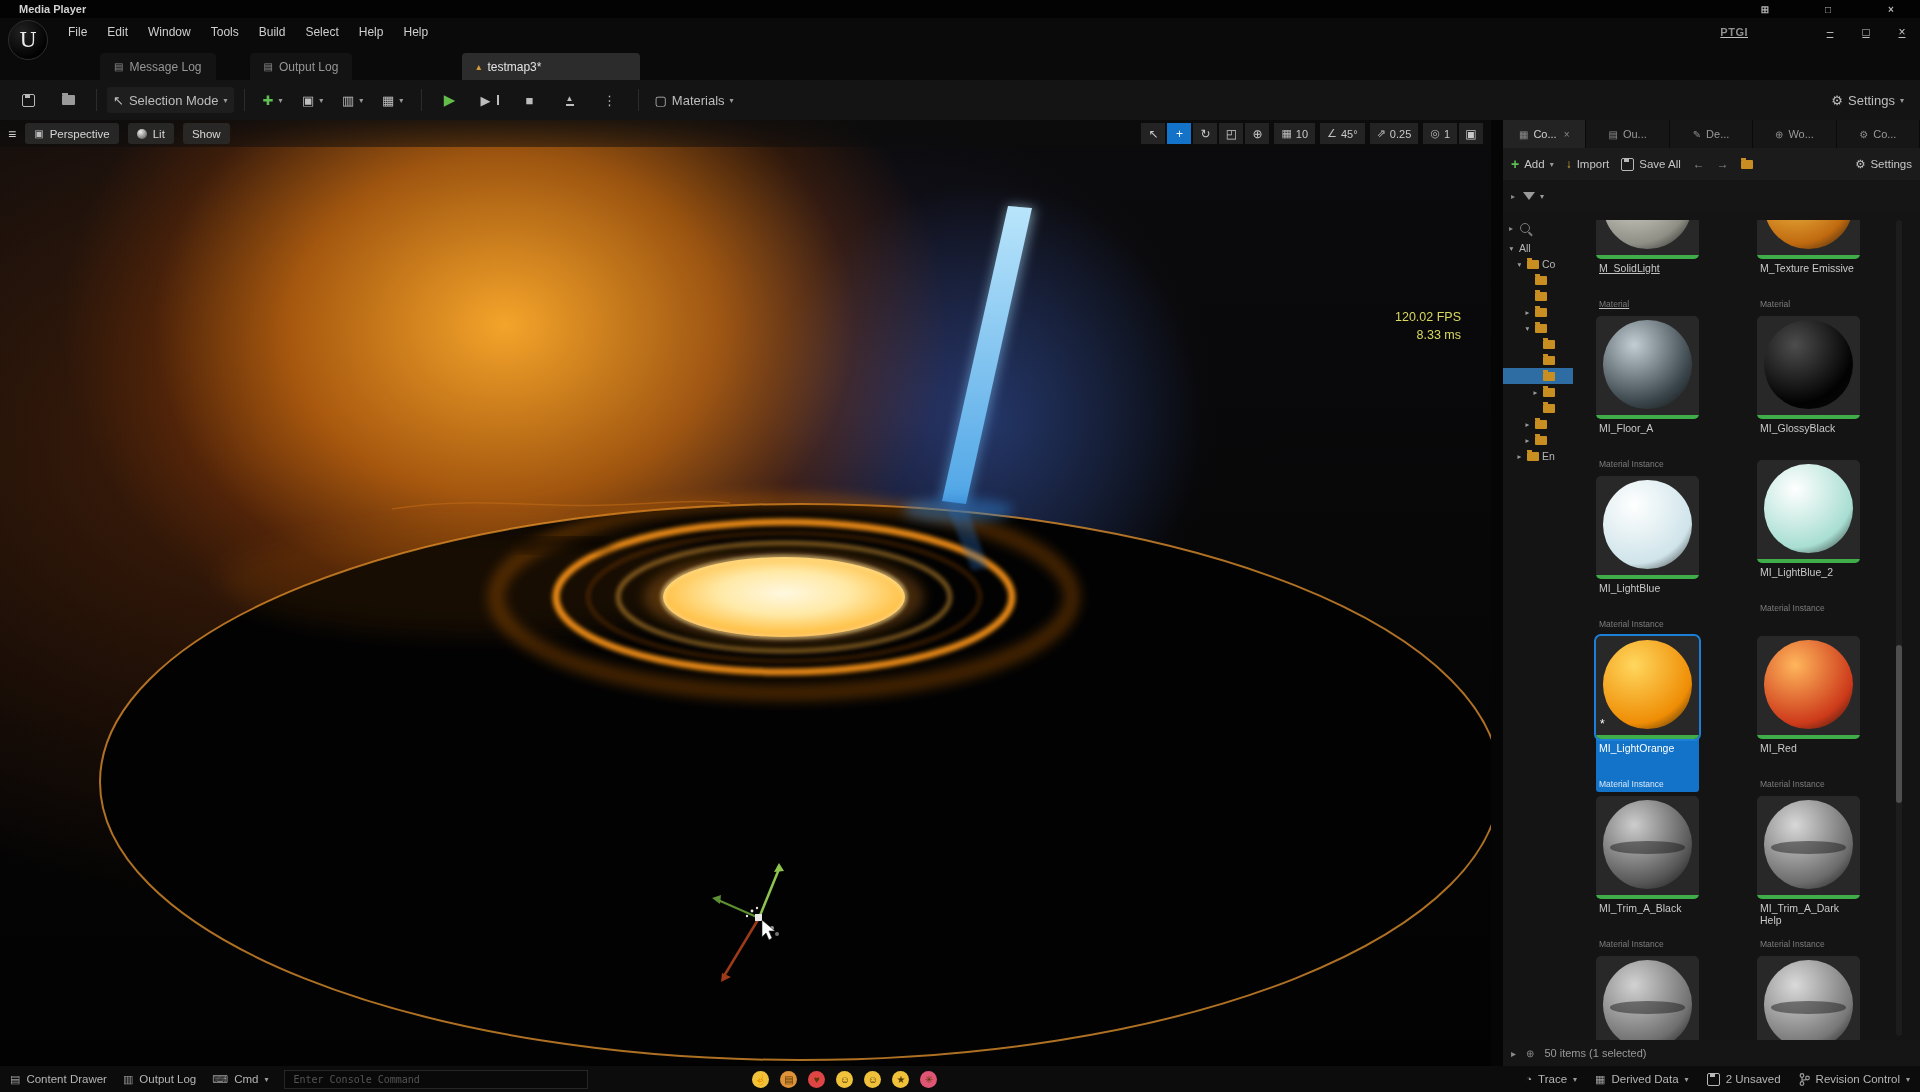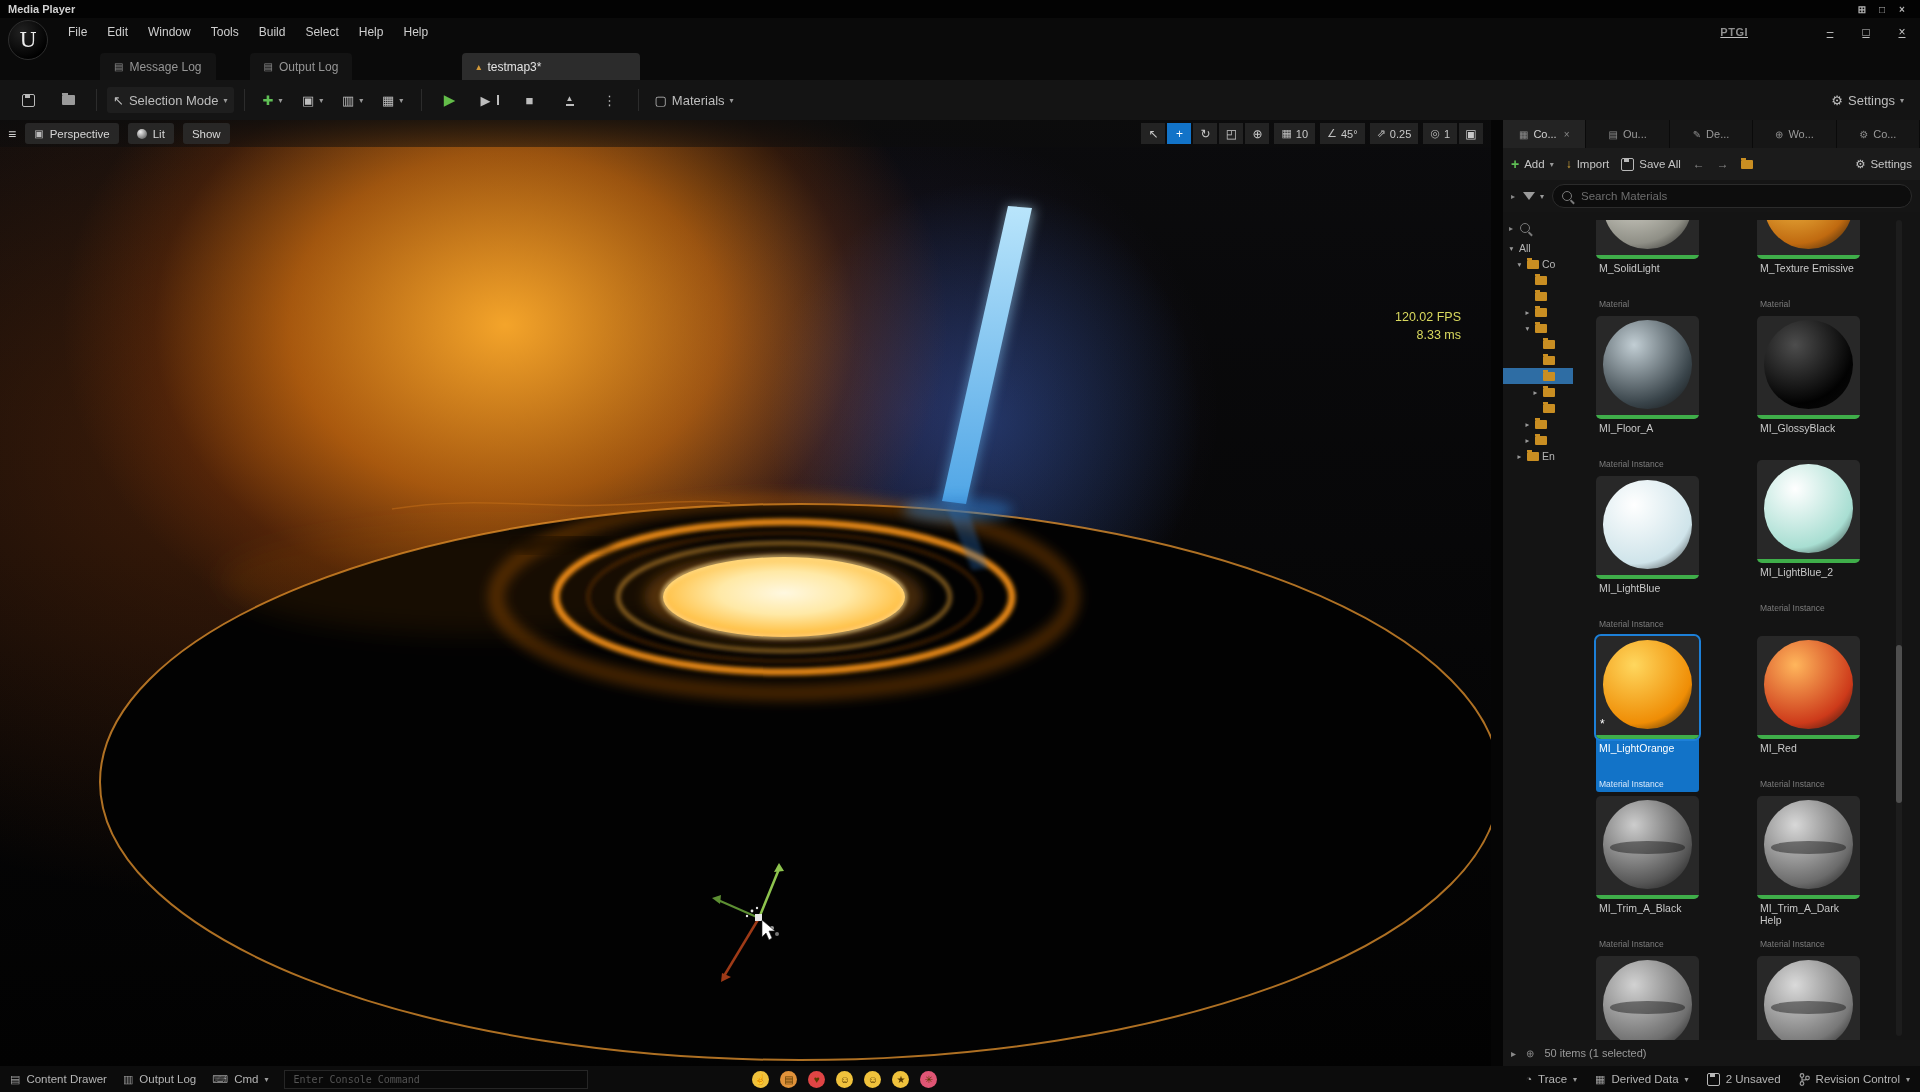"Media Player" .titlebar { gap: none -> 43px; padding: 0 8px -> 0 19px }
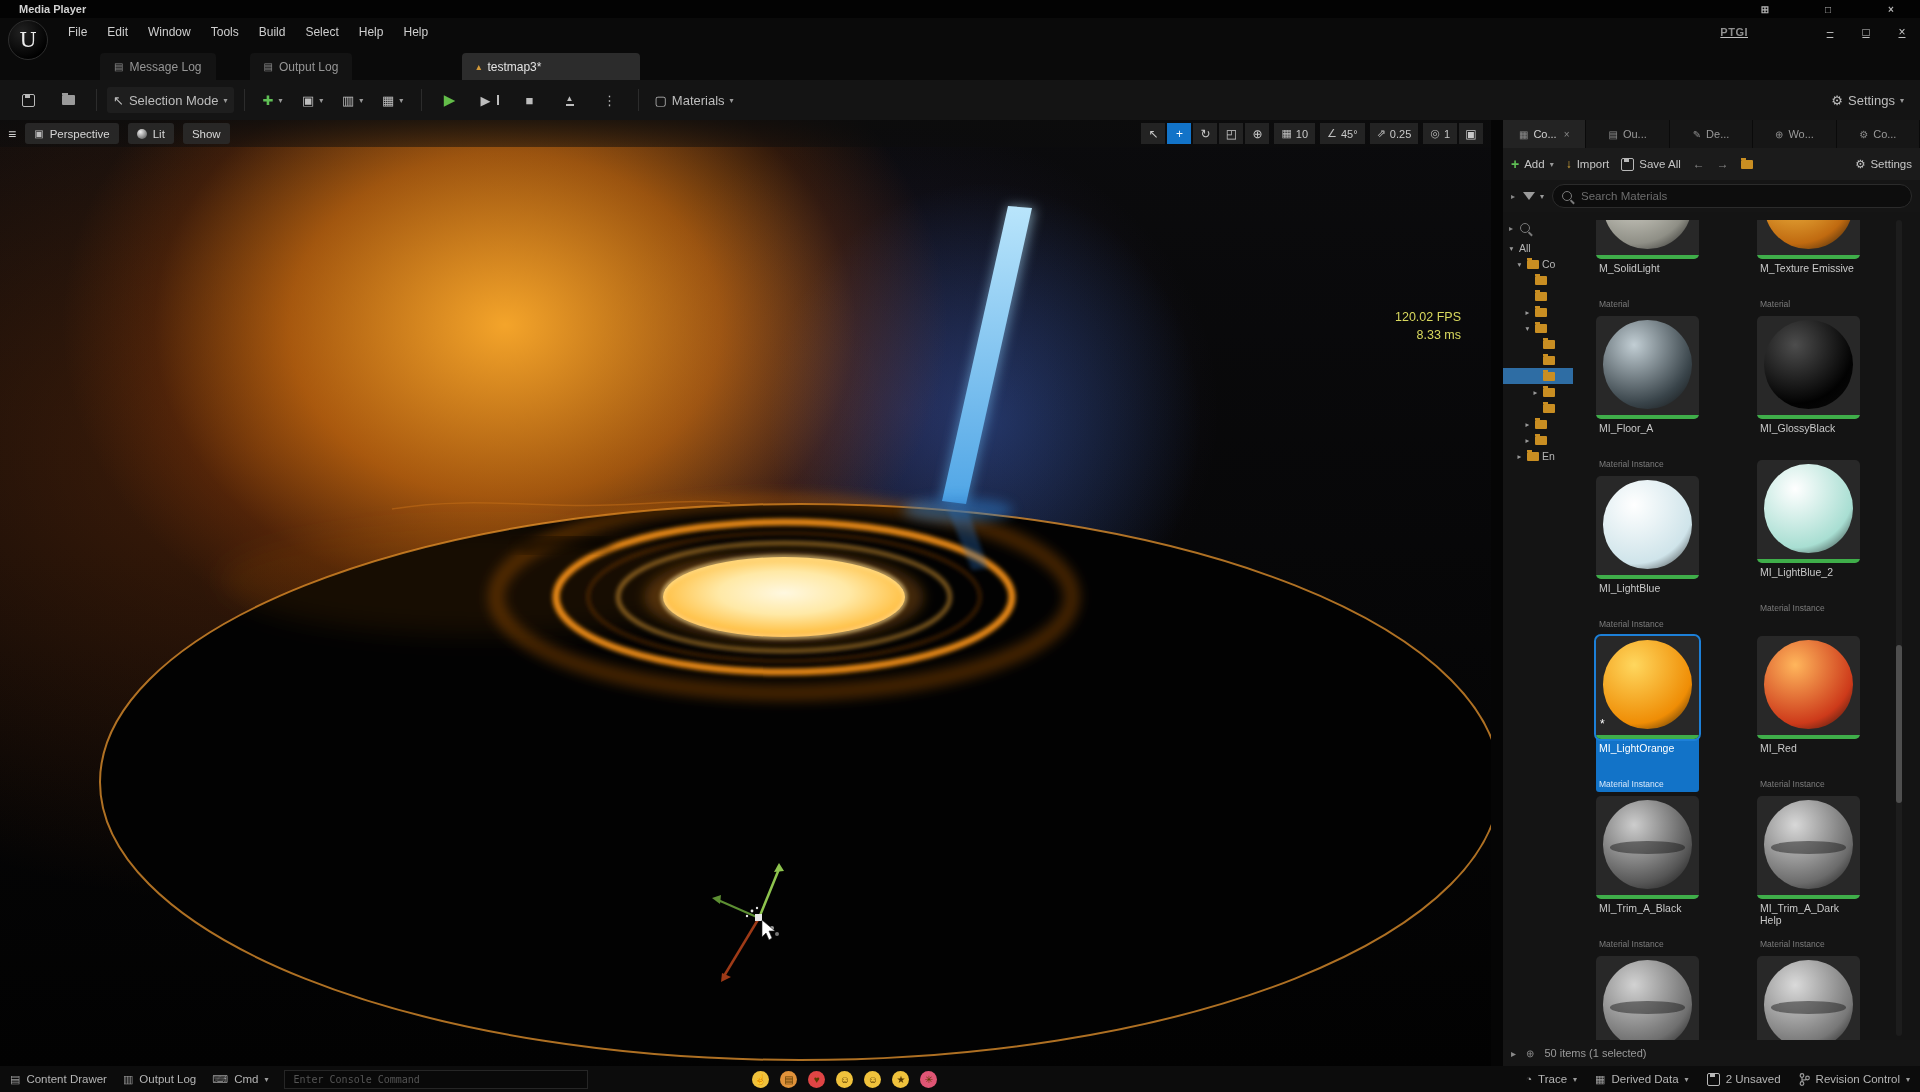"Search Materials" span.search-box { html: <span> <span></span> <input> </span> -> none }
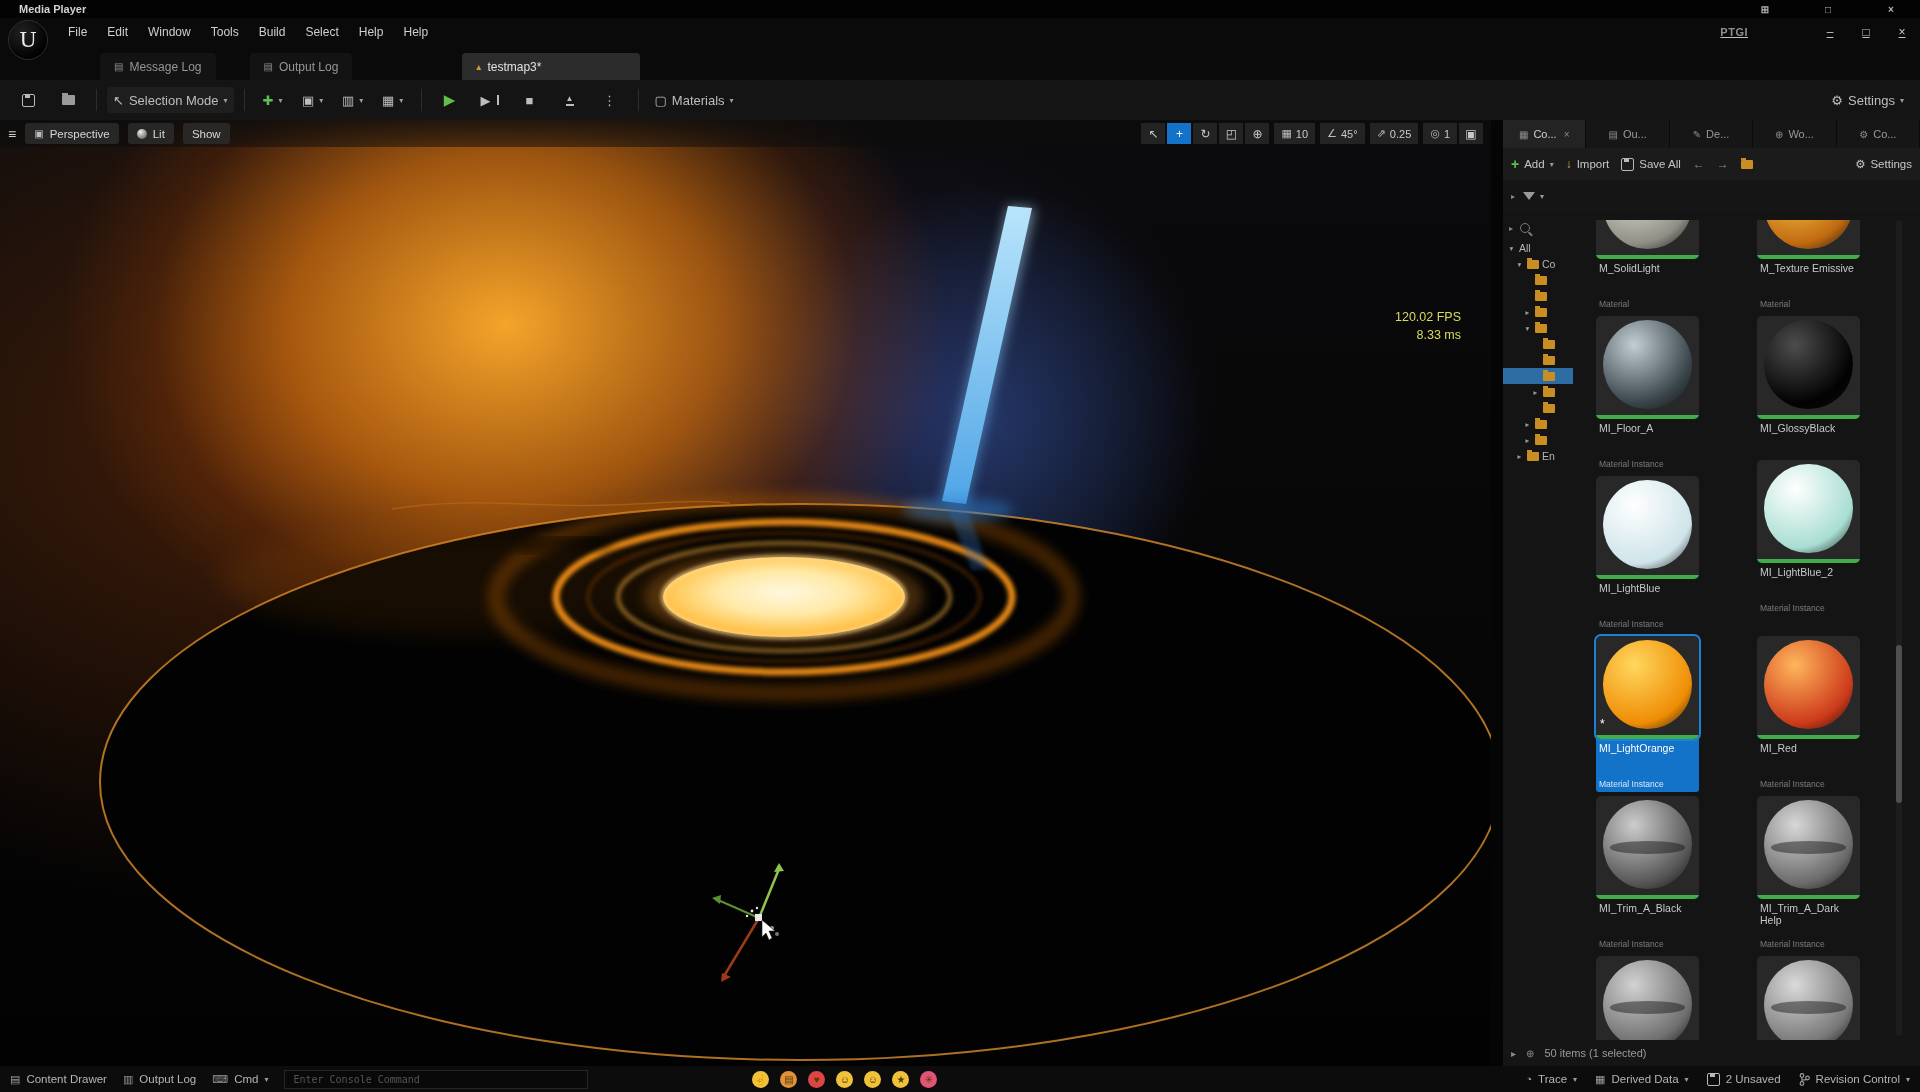"M_SolidLight" div.tile { text-decoration: none -> underline }
